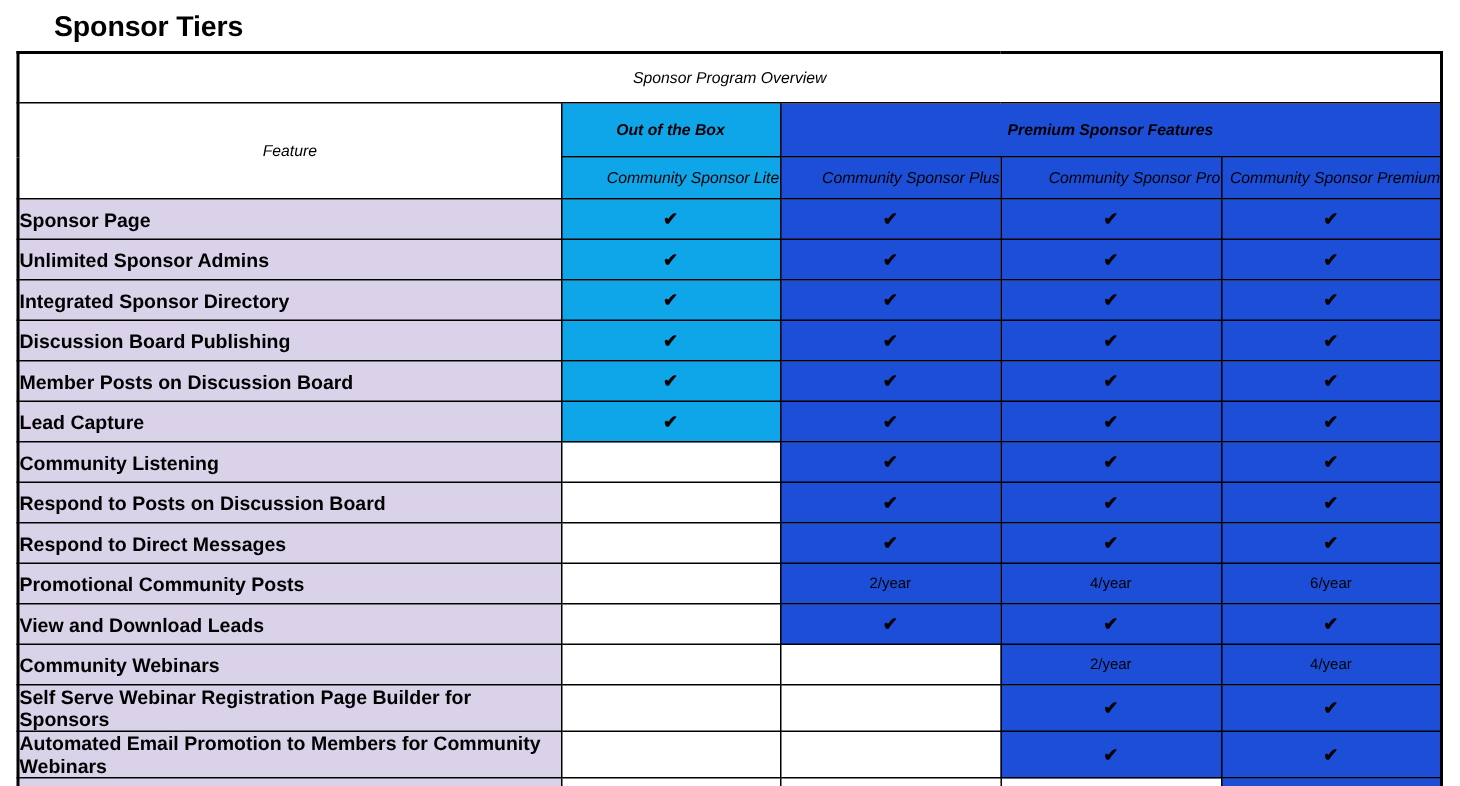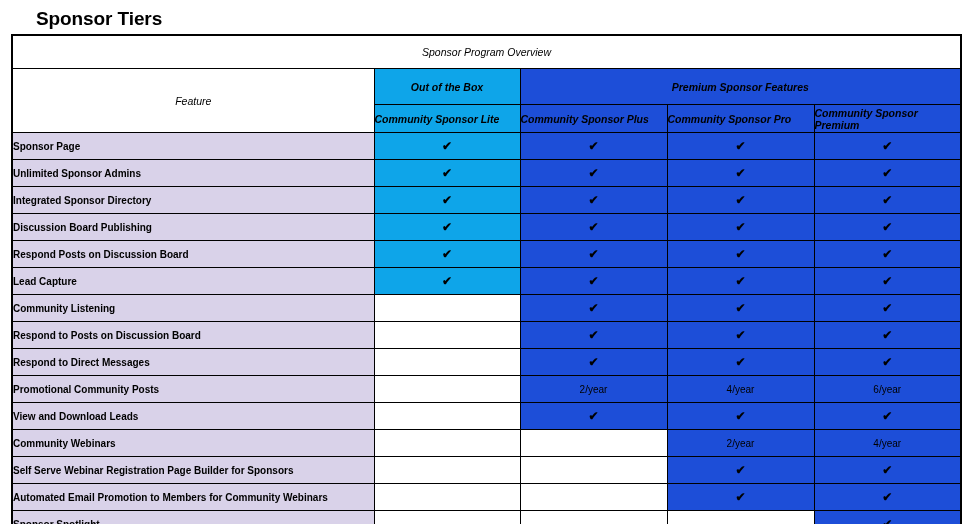"Community Sponsor Lite" .tier-head { font-weight: bold -> normal; text-align: left -> right }
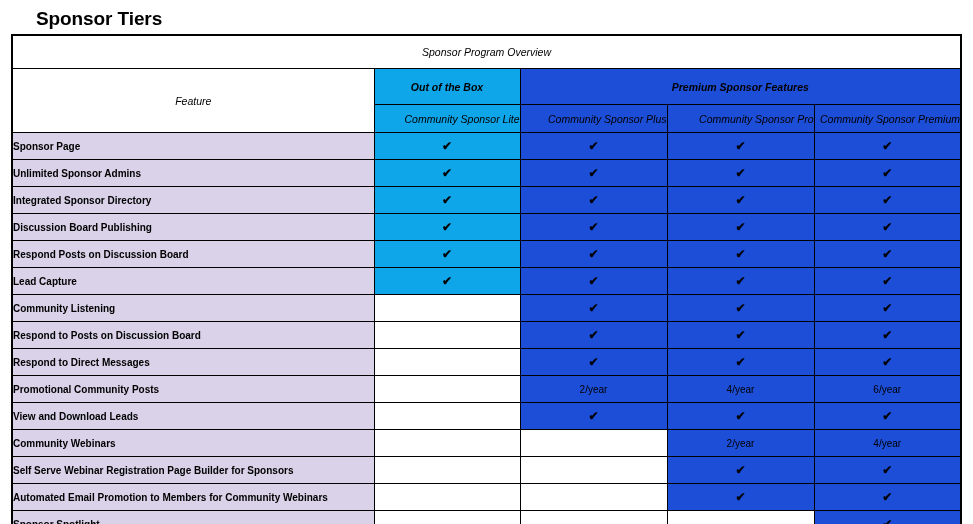"Sponsor Page" .feature-cell { font-size: 10px -> 13px }
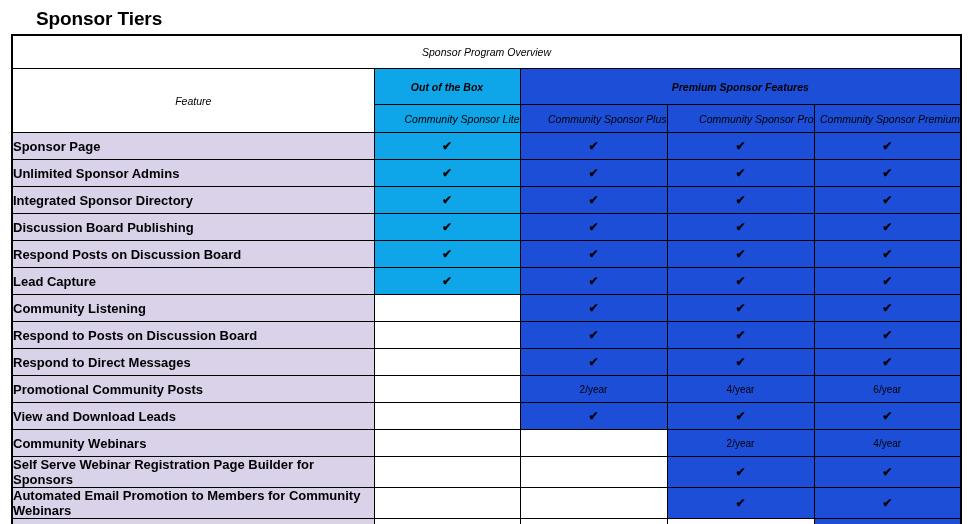"Respond Posts on Discussion Board" td.feature-cell { text: Respond -> Member }
